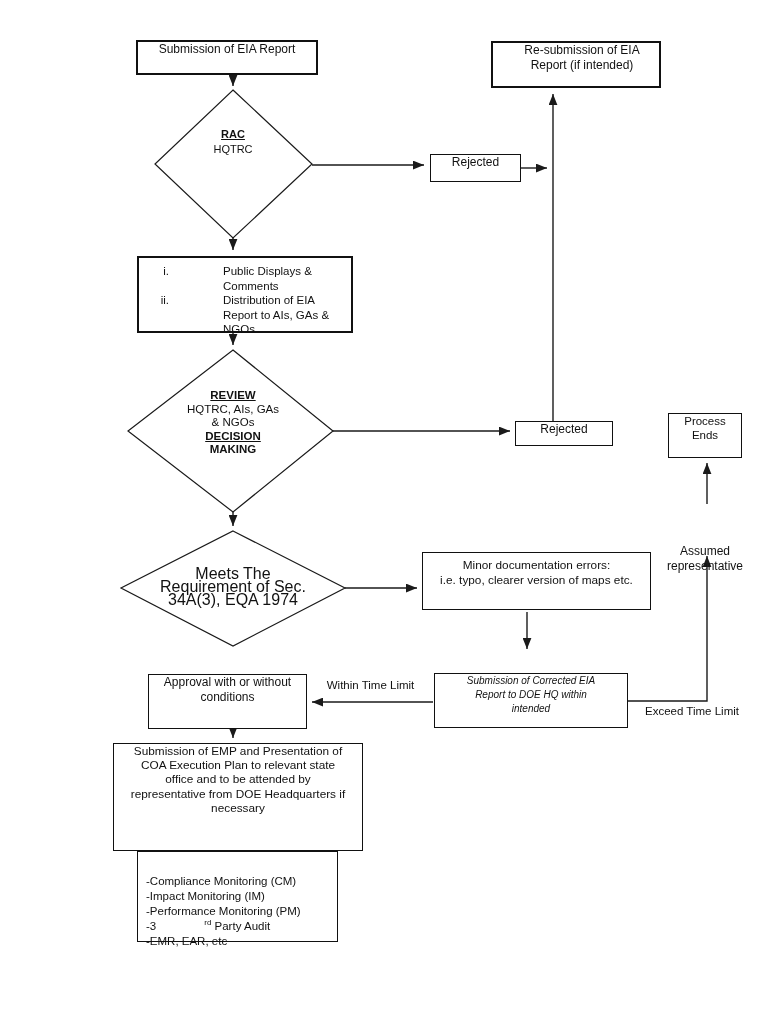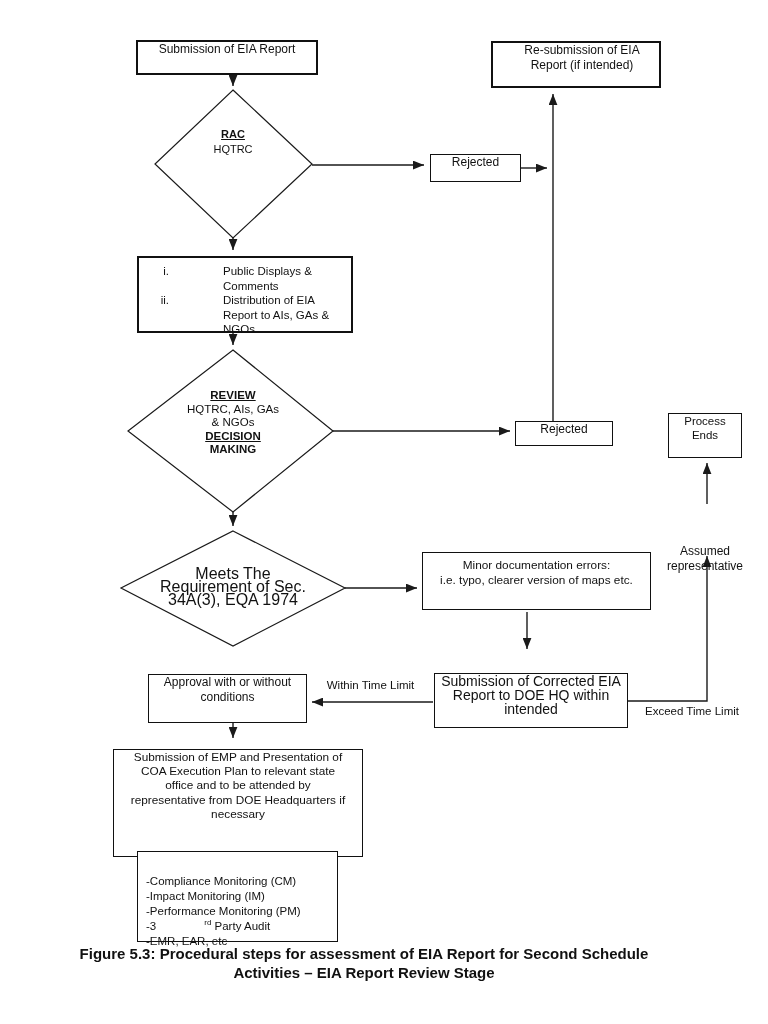"Approval with or without" div.node { height: 49px -> 55px }
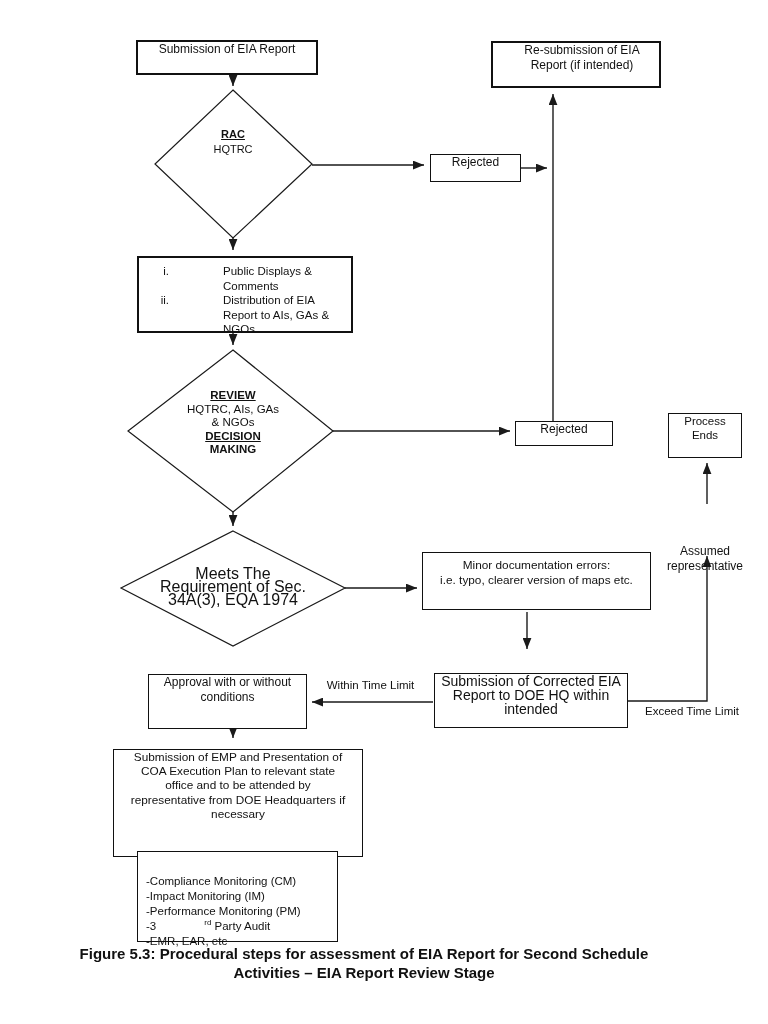"Submission of Corrected EIA" div.node { font-size: 14px -> 10px; font-style: none -> italic }
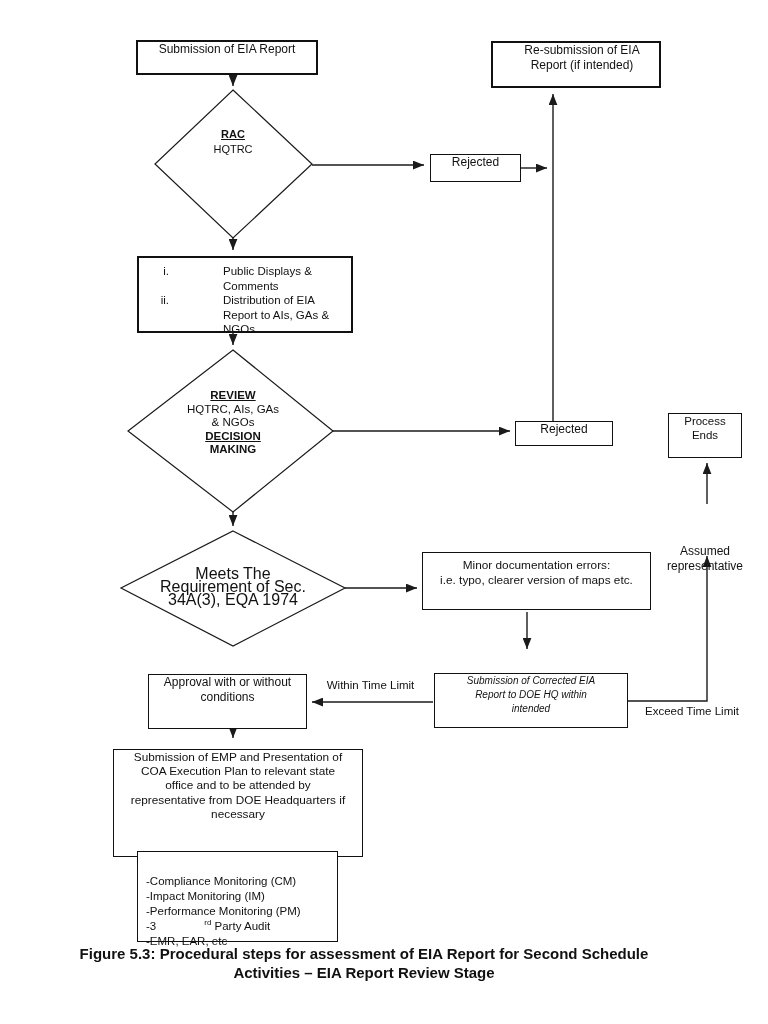"Submission of EMP and Presentation" div.node { margin-top: 6px -> none }
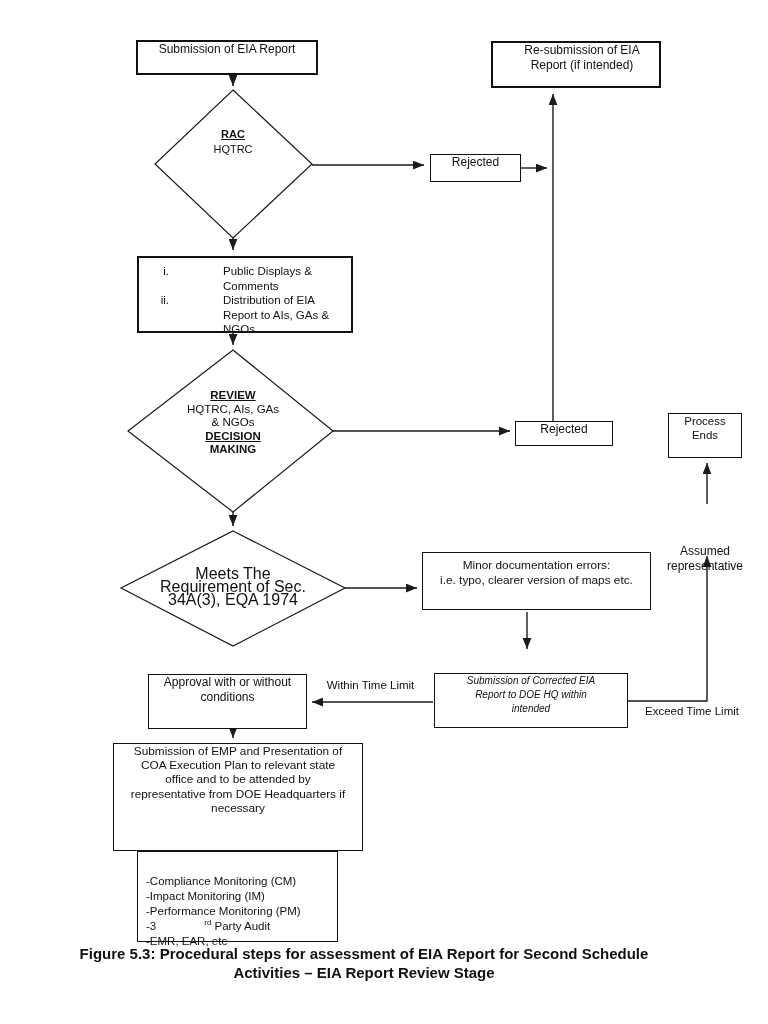"Figure 5.3: Procedural steps for" div.caption { html: <div> <div>Figure 5.3: Procedural steps for assessment of EIA Report for Second Schedule</div> <div>Activities – EIA Report Review Stage</div> </div> -> none }
